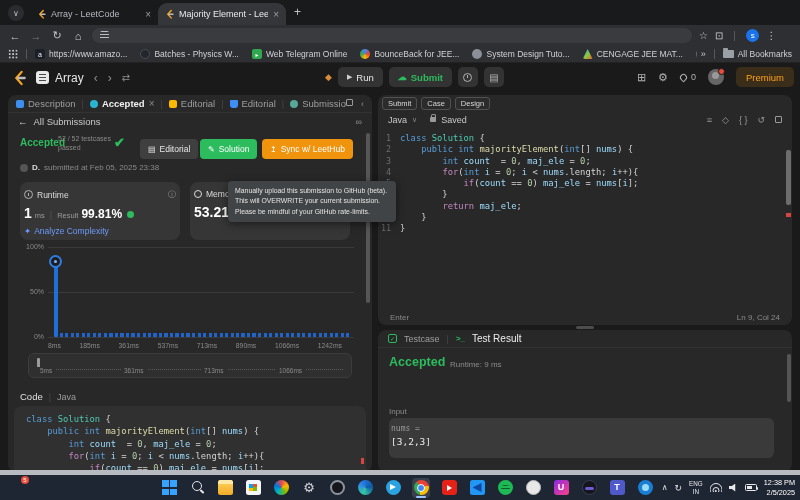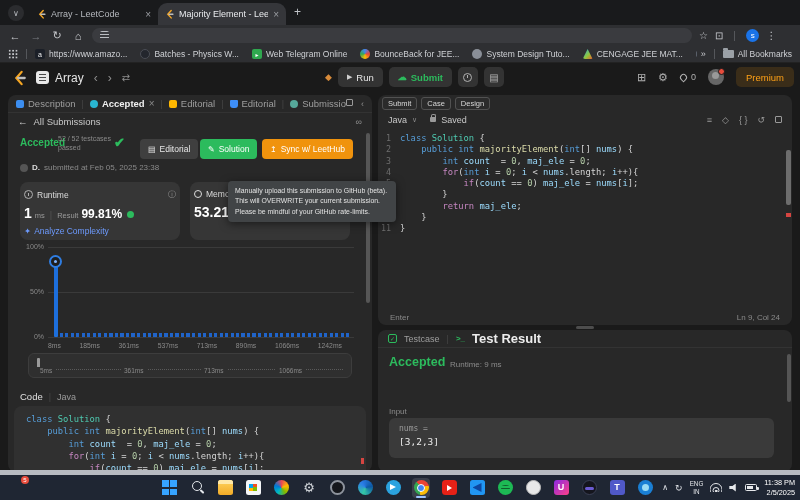"Test Result" .ctab2 { font-size: 13px -> 10px; font-weight: bold -> normal }
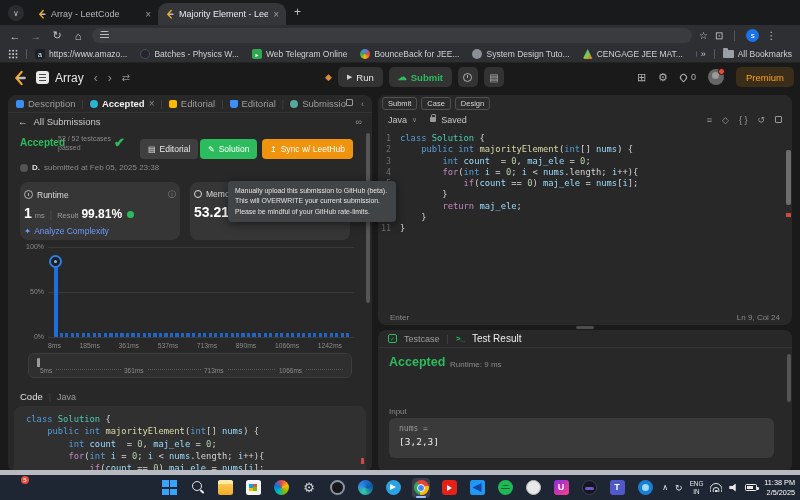"nums =" .inbox { padding: 6px 10px -> 6px 2px }
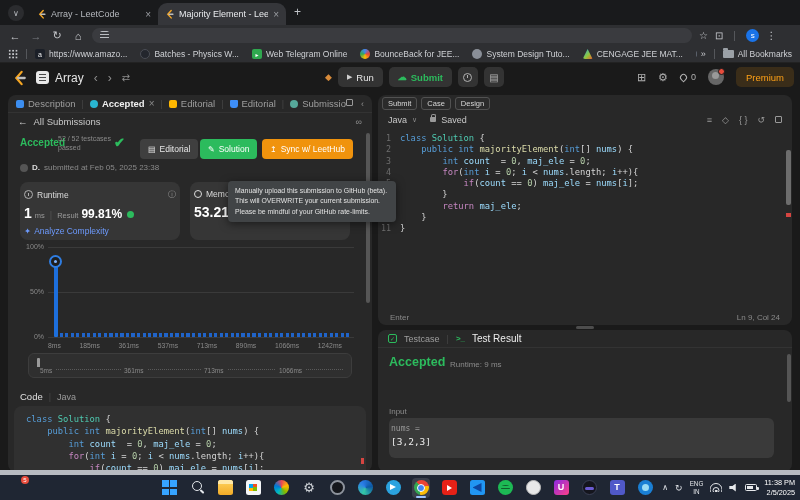"11:38 PM" div { text: 11:38 -> 12:38 }
